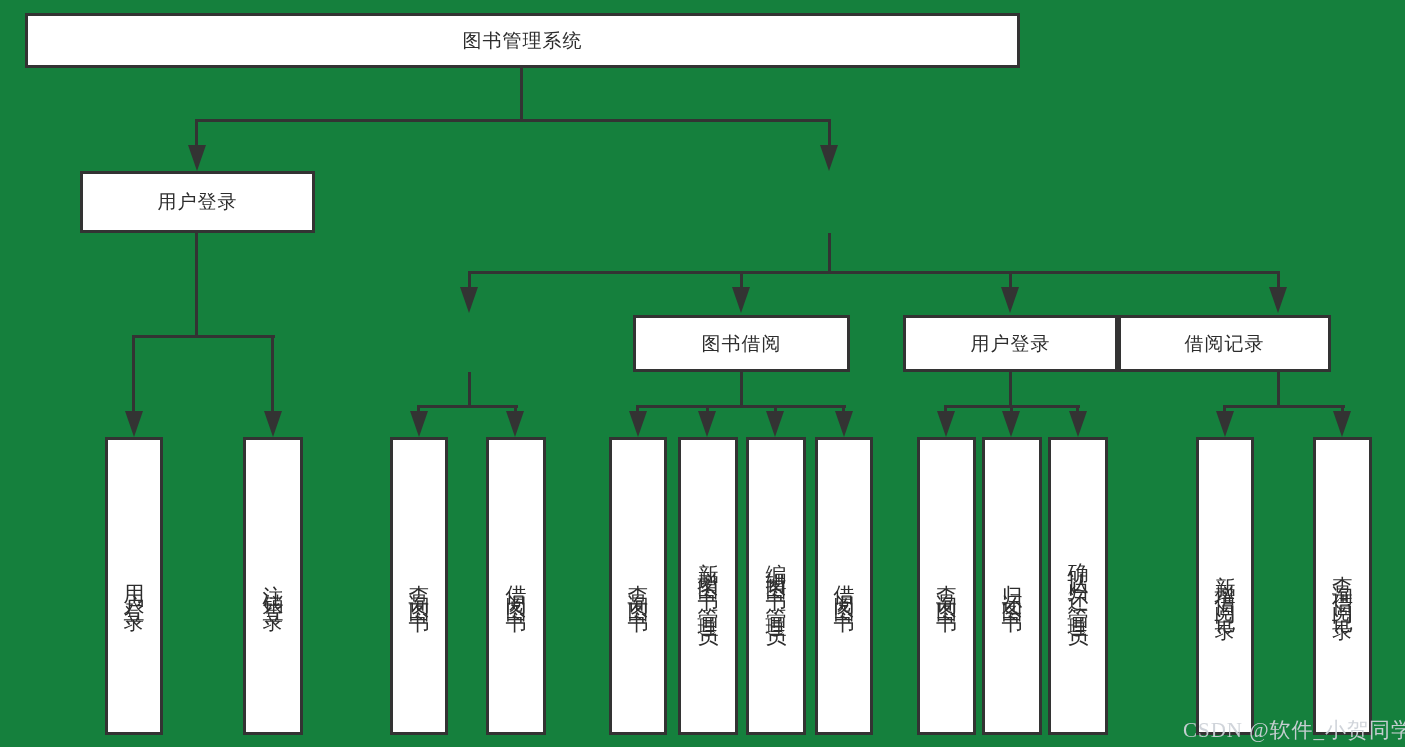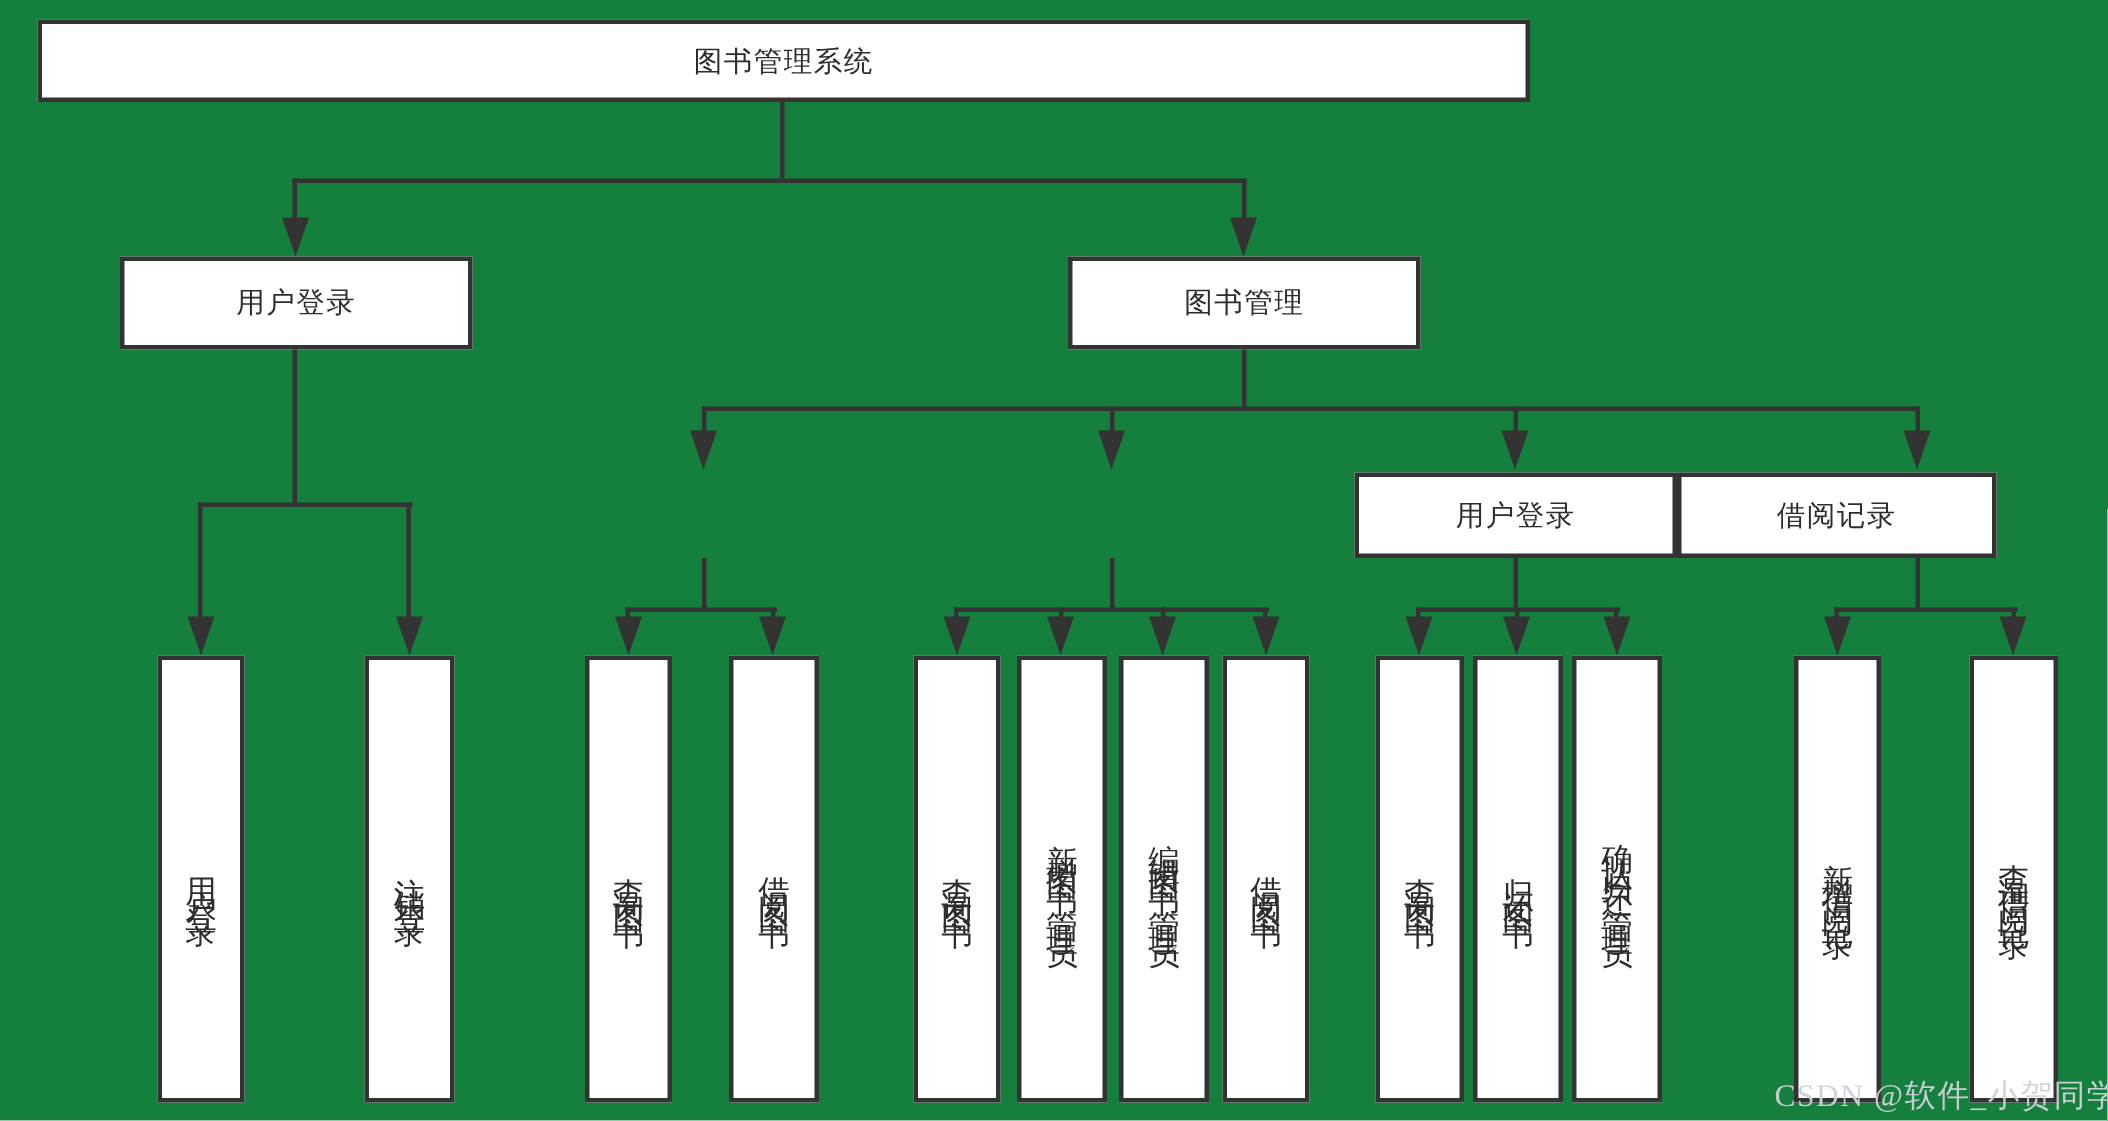"图书管理" div.box { html: <div>图书管理</div> -> none }
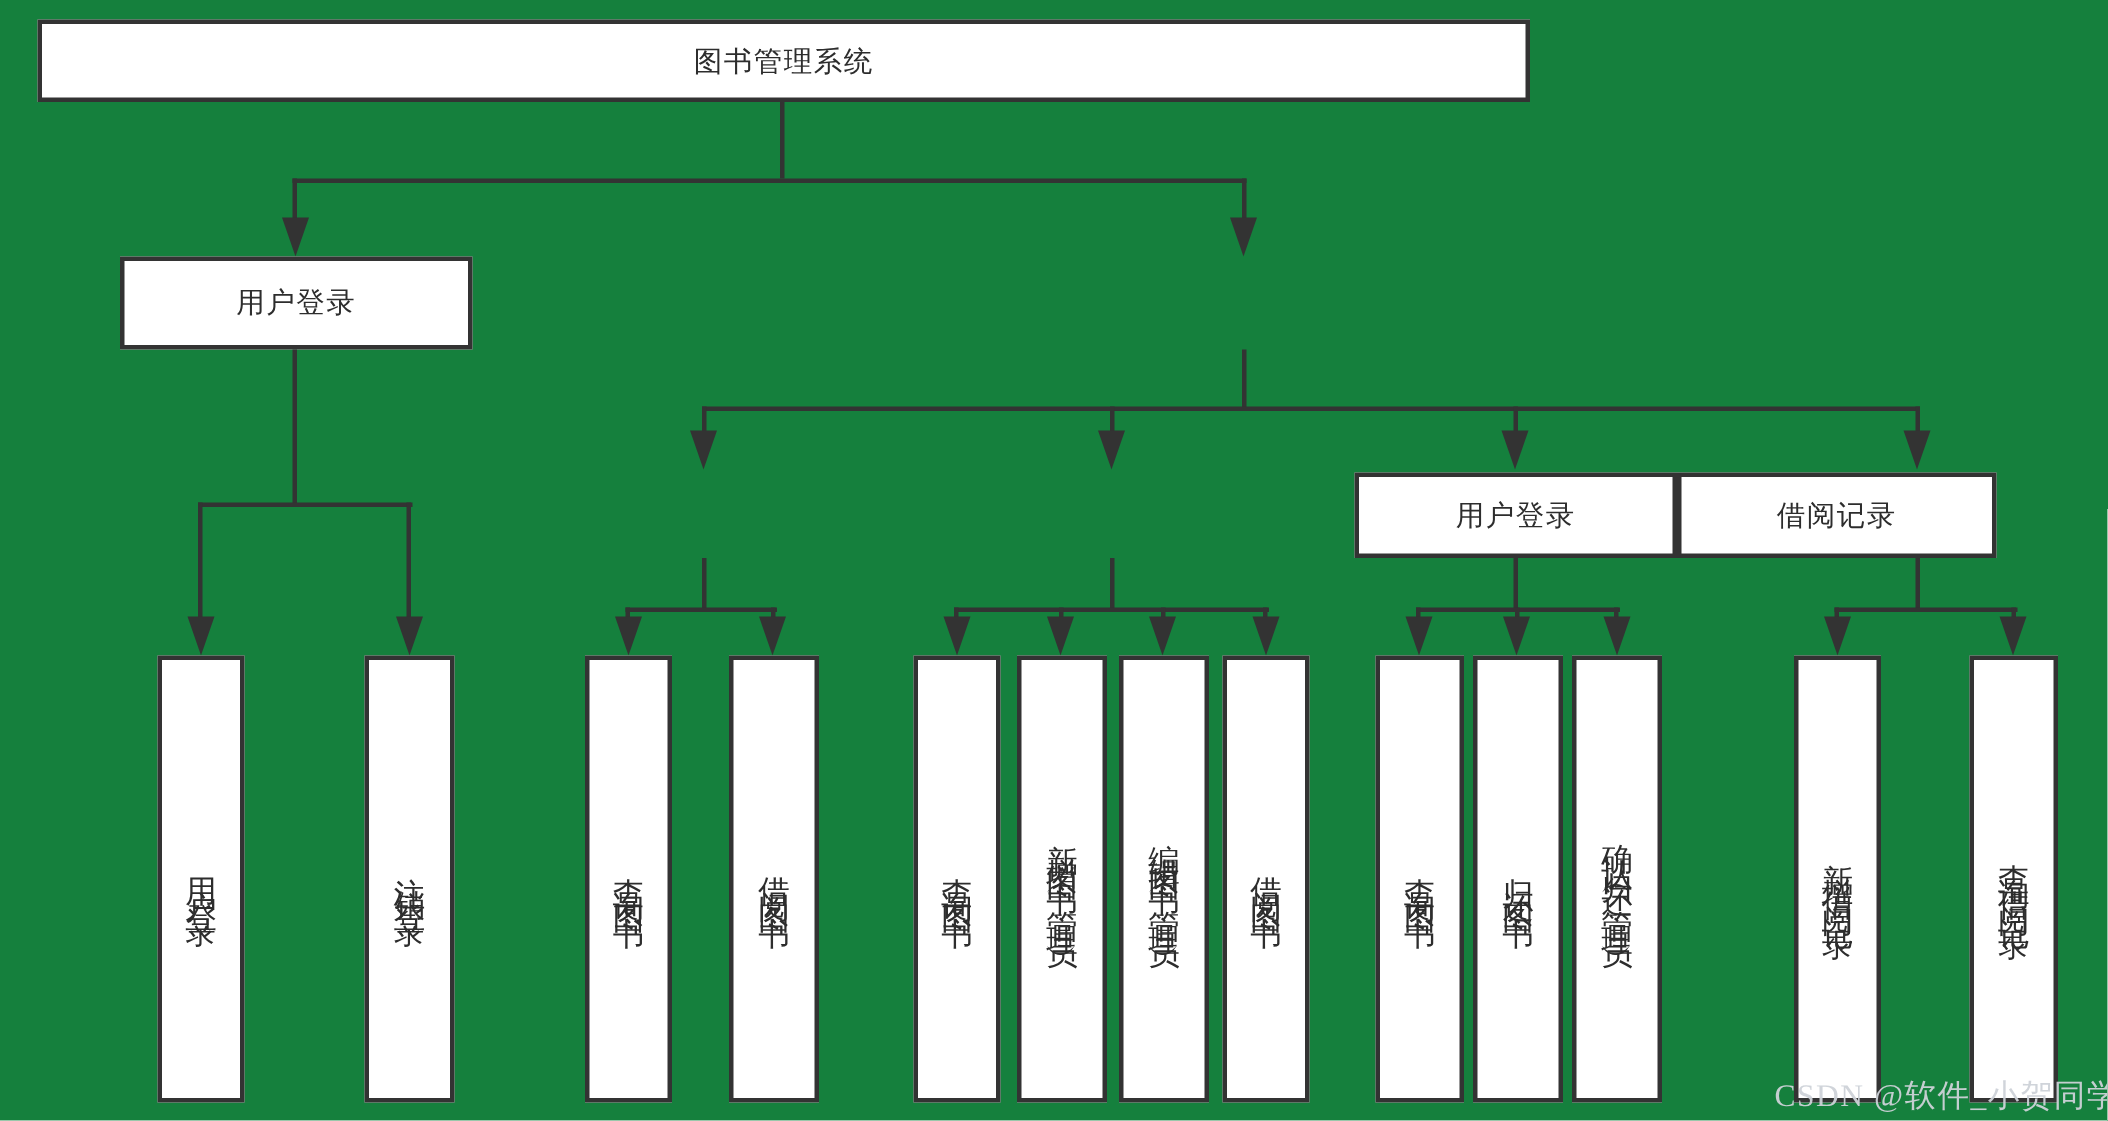"图书借阅" div.box { html: none -> <div>图书借阅</div> }
